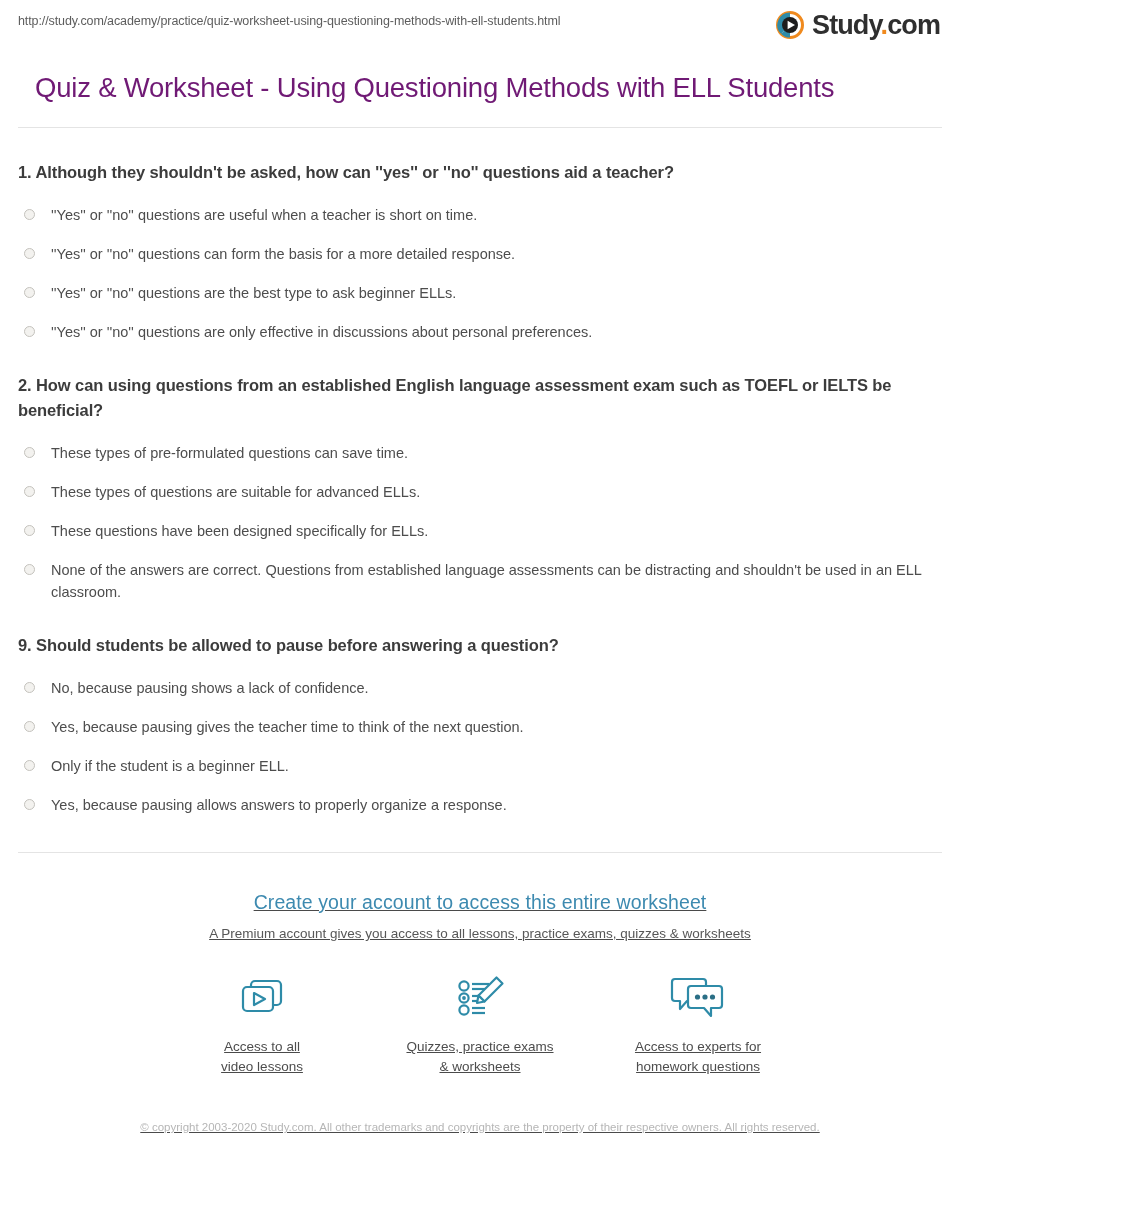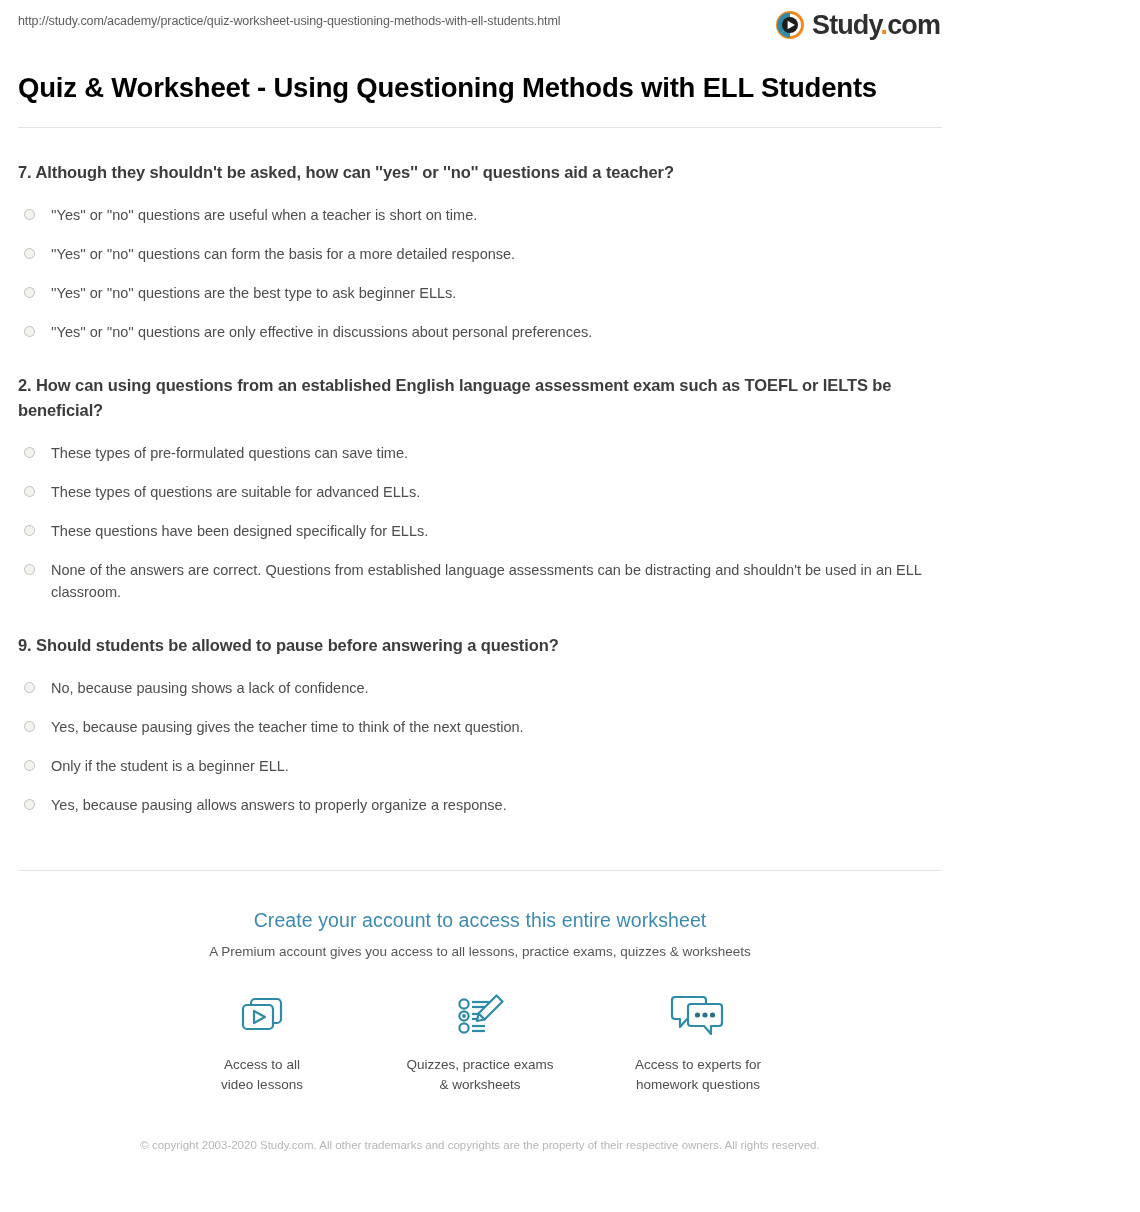"Quiz & Worksheet - Using" h1.worksheet-title { color: #000000 -> #701a75; font-weight: 700 -> 400; margin: 14px 0 0 0 -> 14px 0 0 17px }
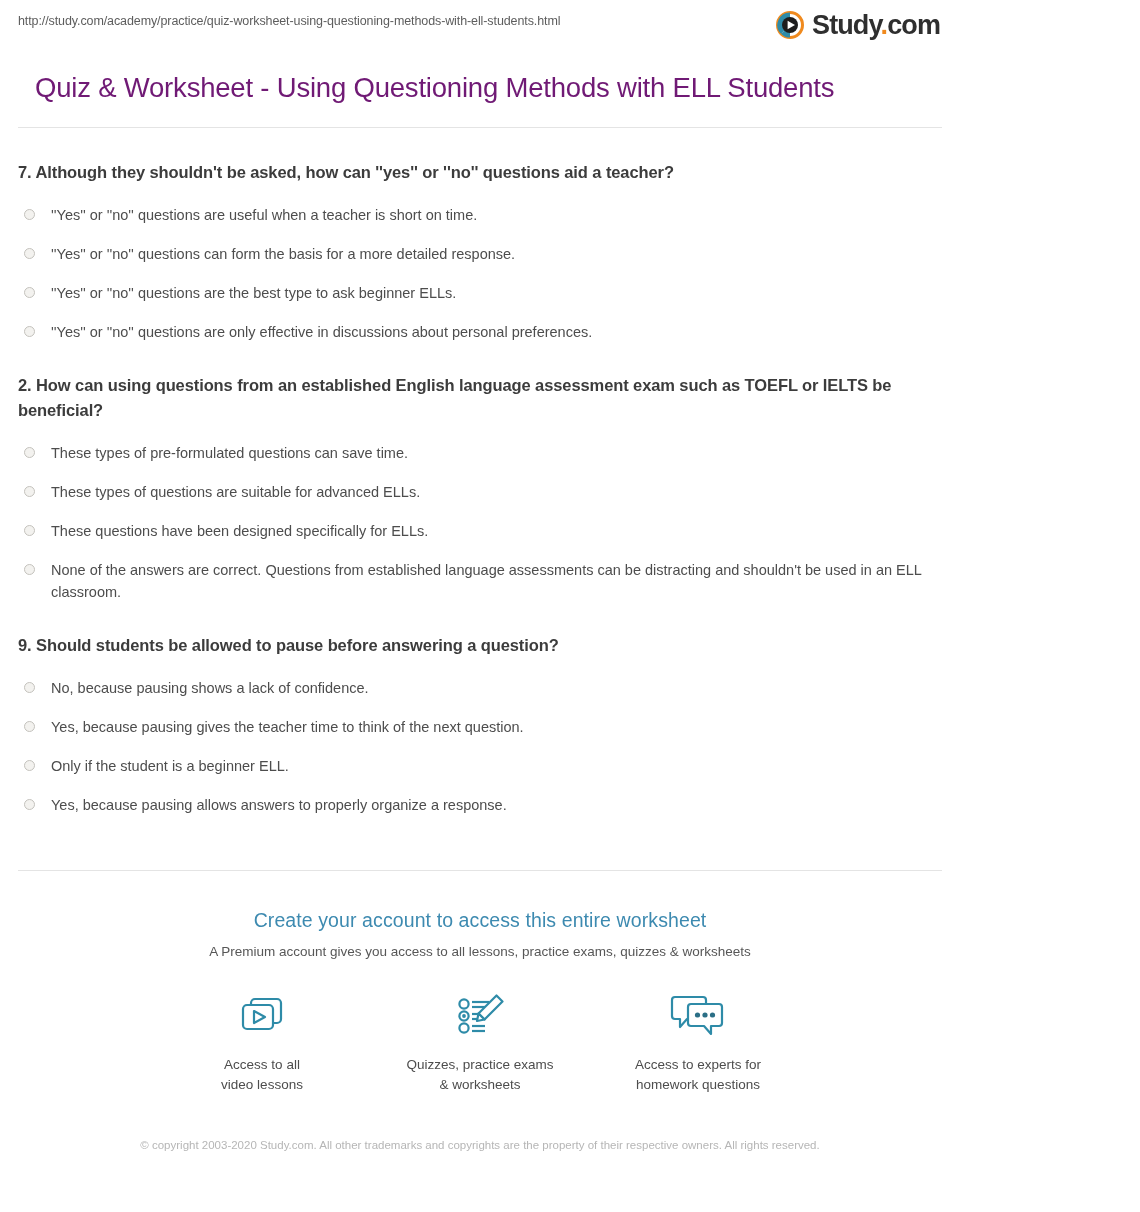"7. Although they shouldn't be" p.question-text { text: 7 -> 1 }
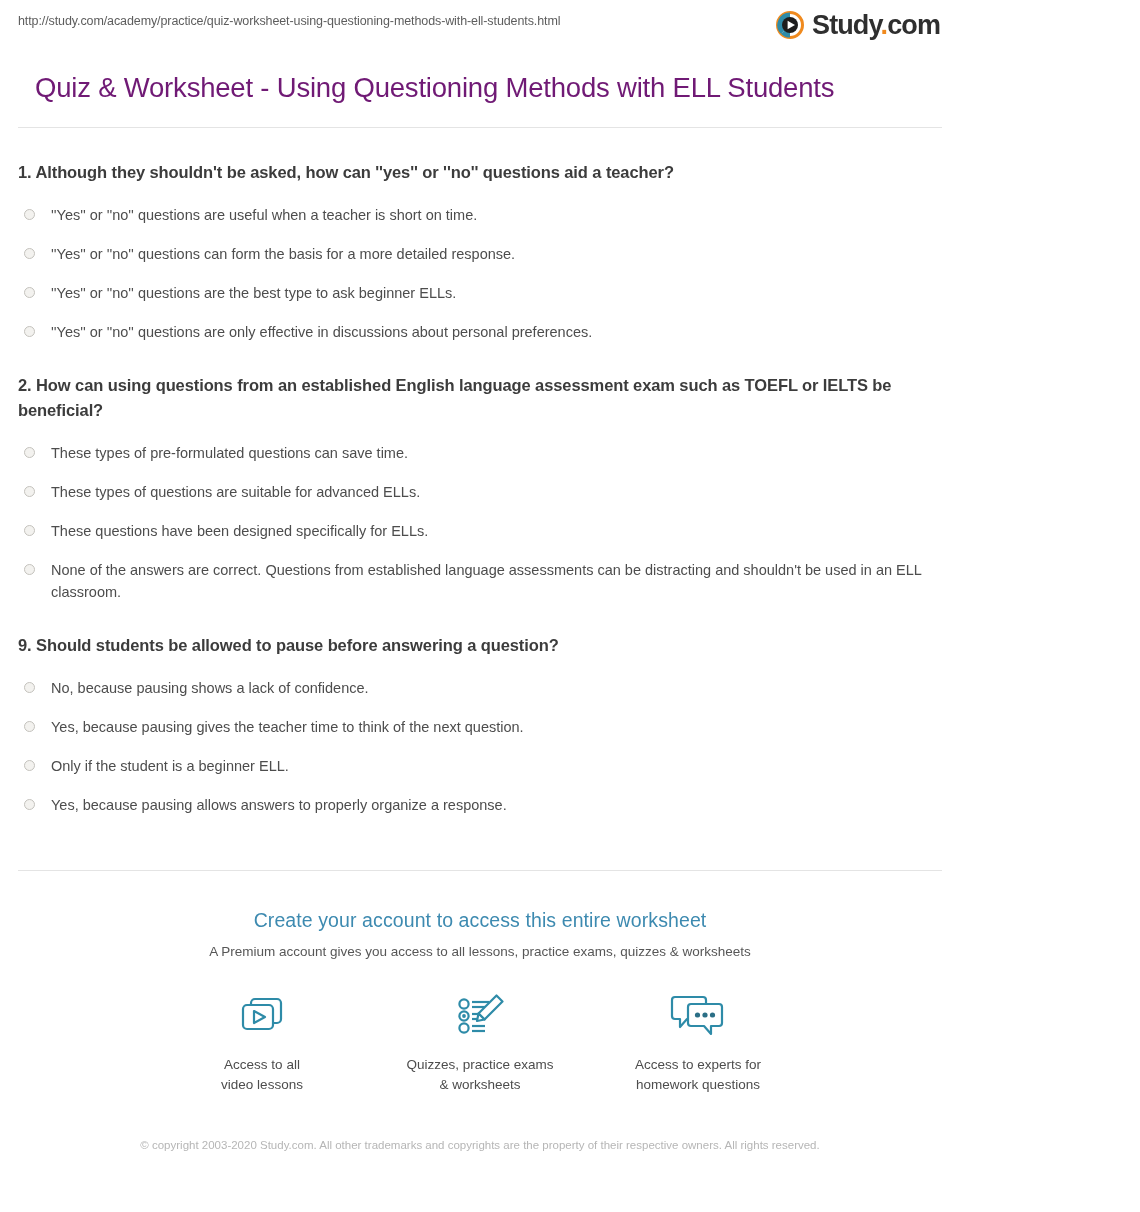"Create your account to access" .cta { margin-top: 54px -> 36px; text-decoration: none -> underline }
